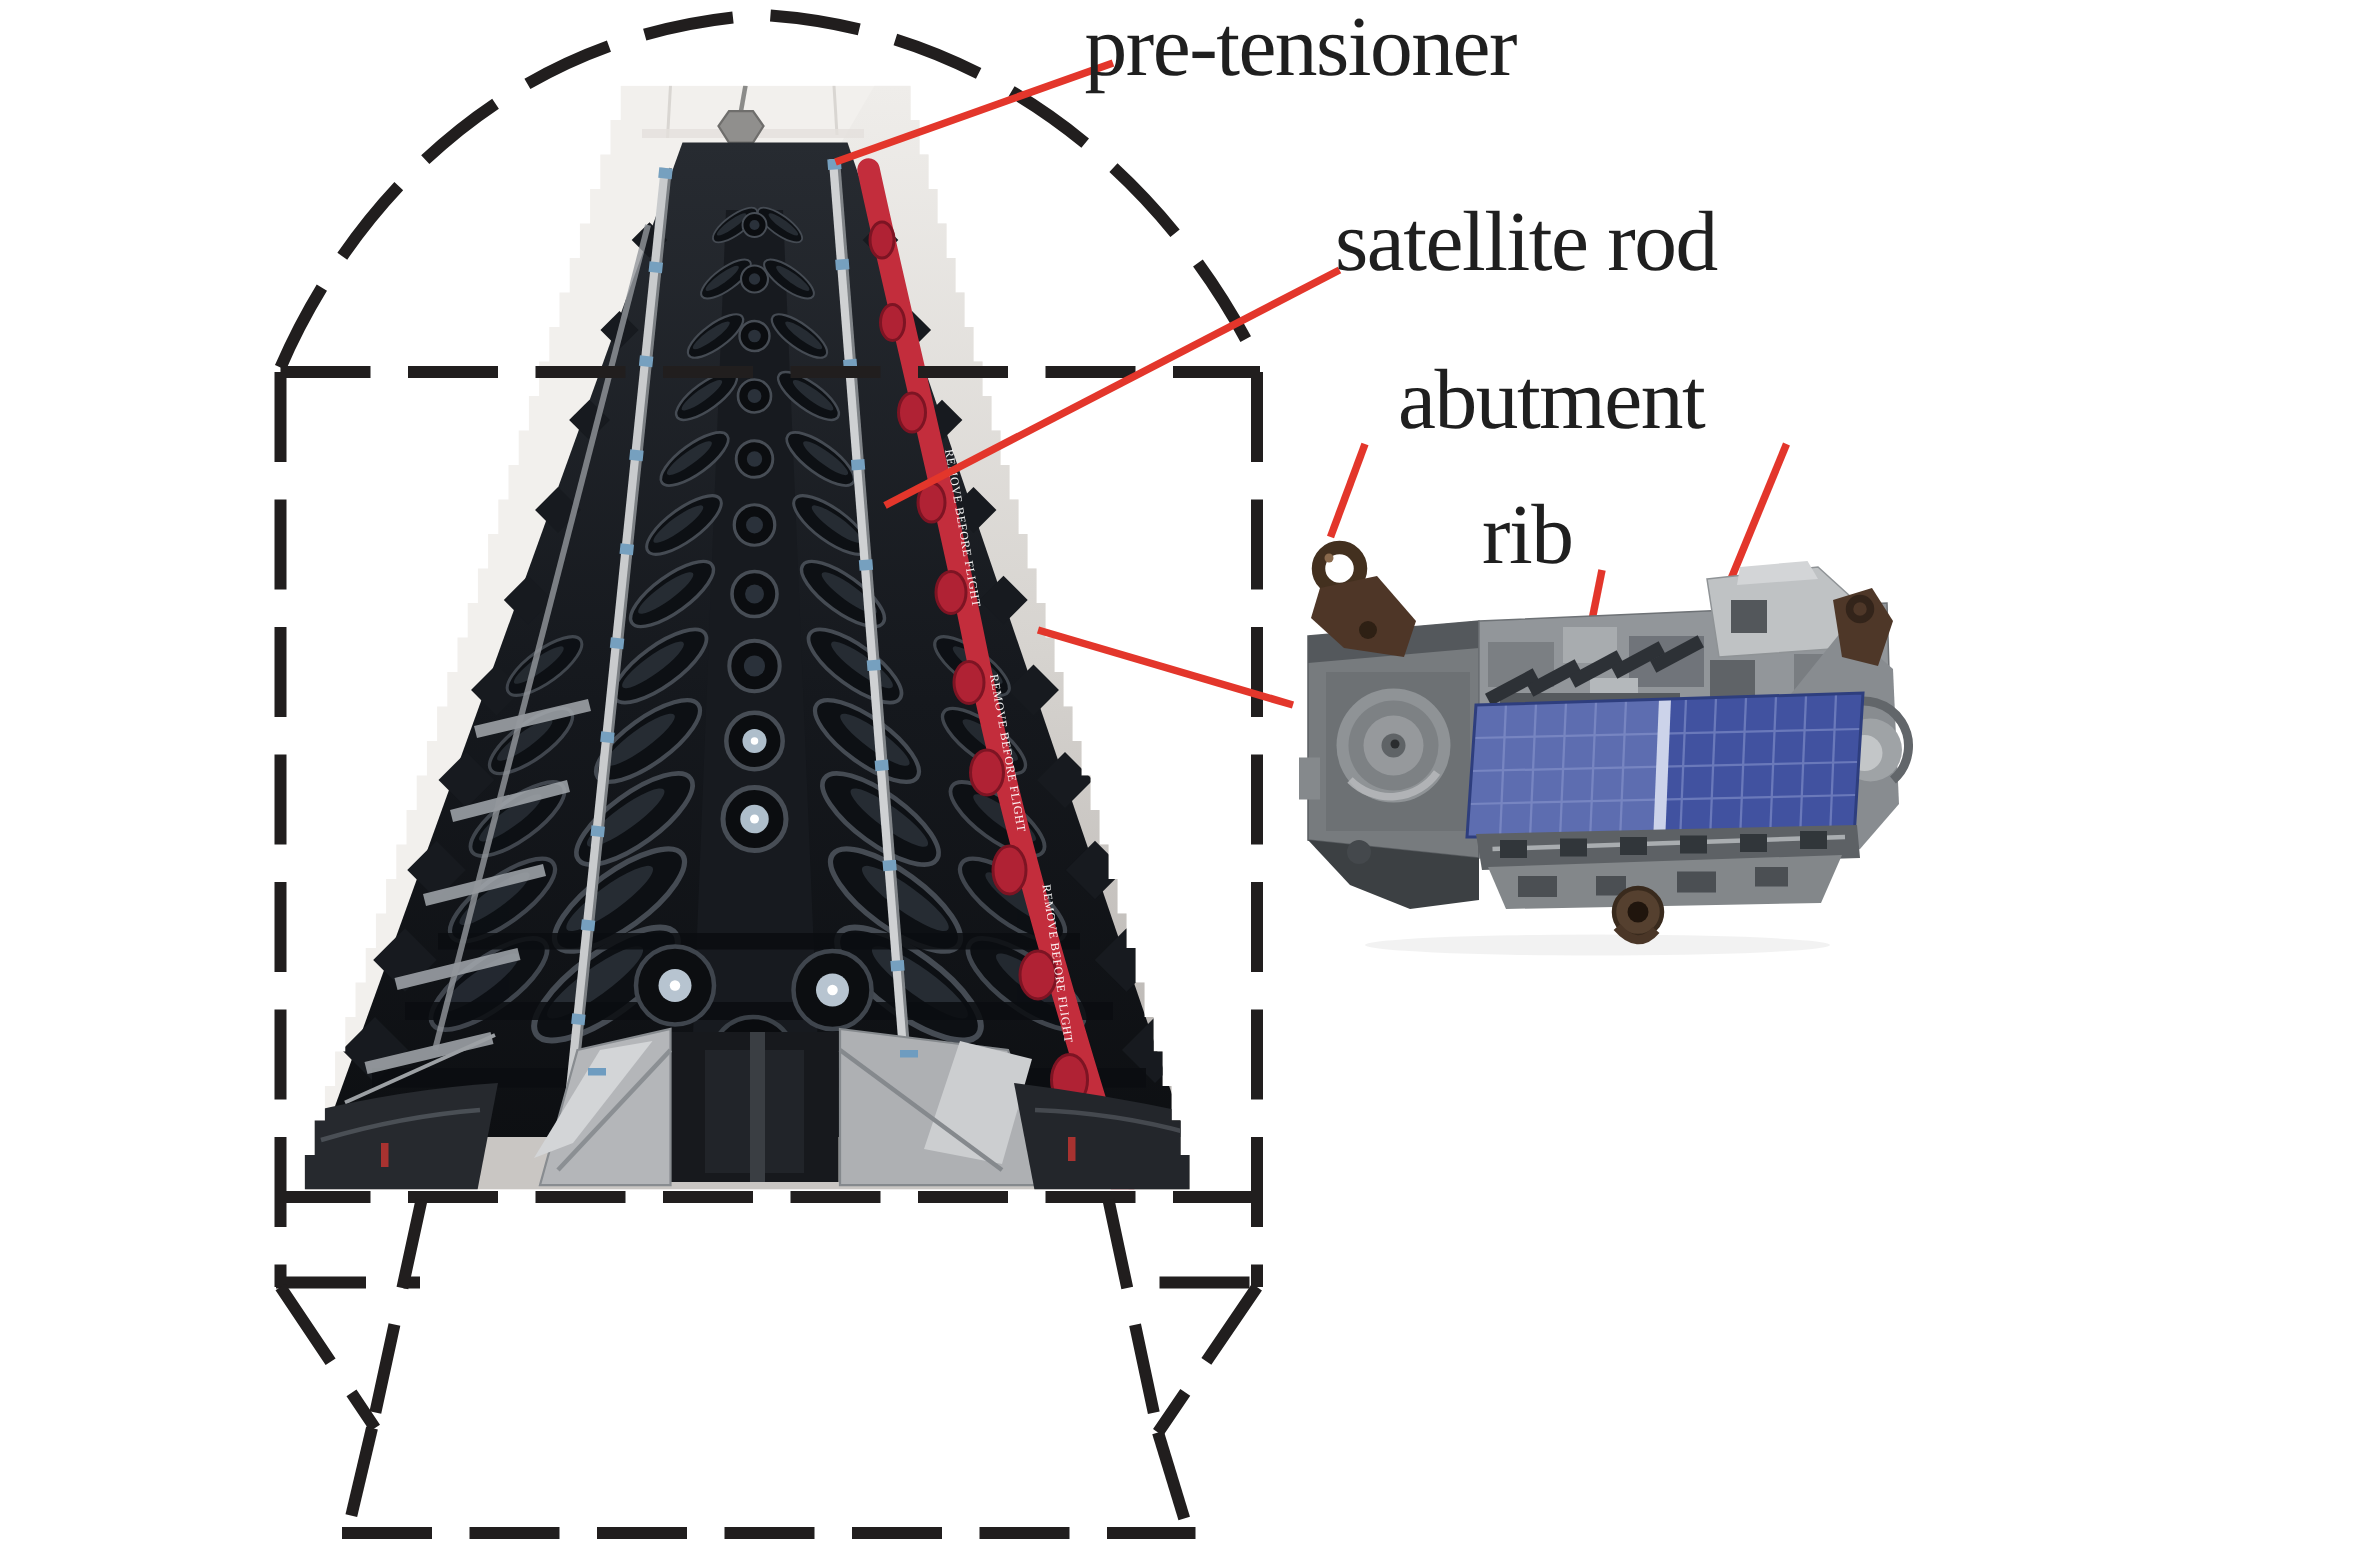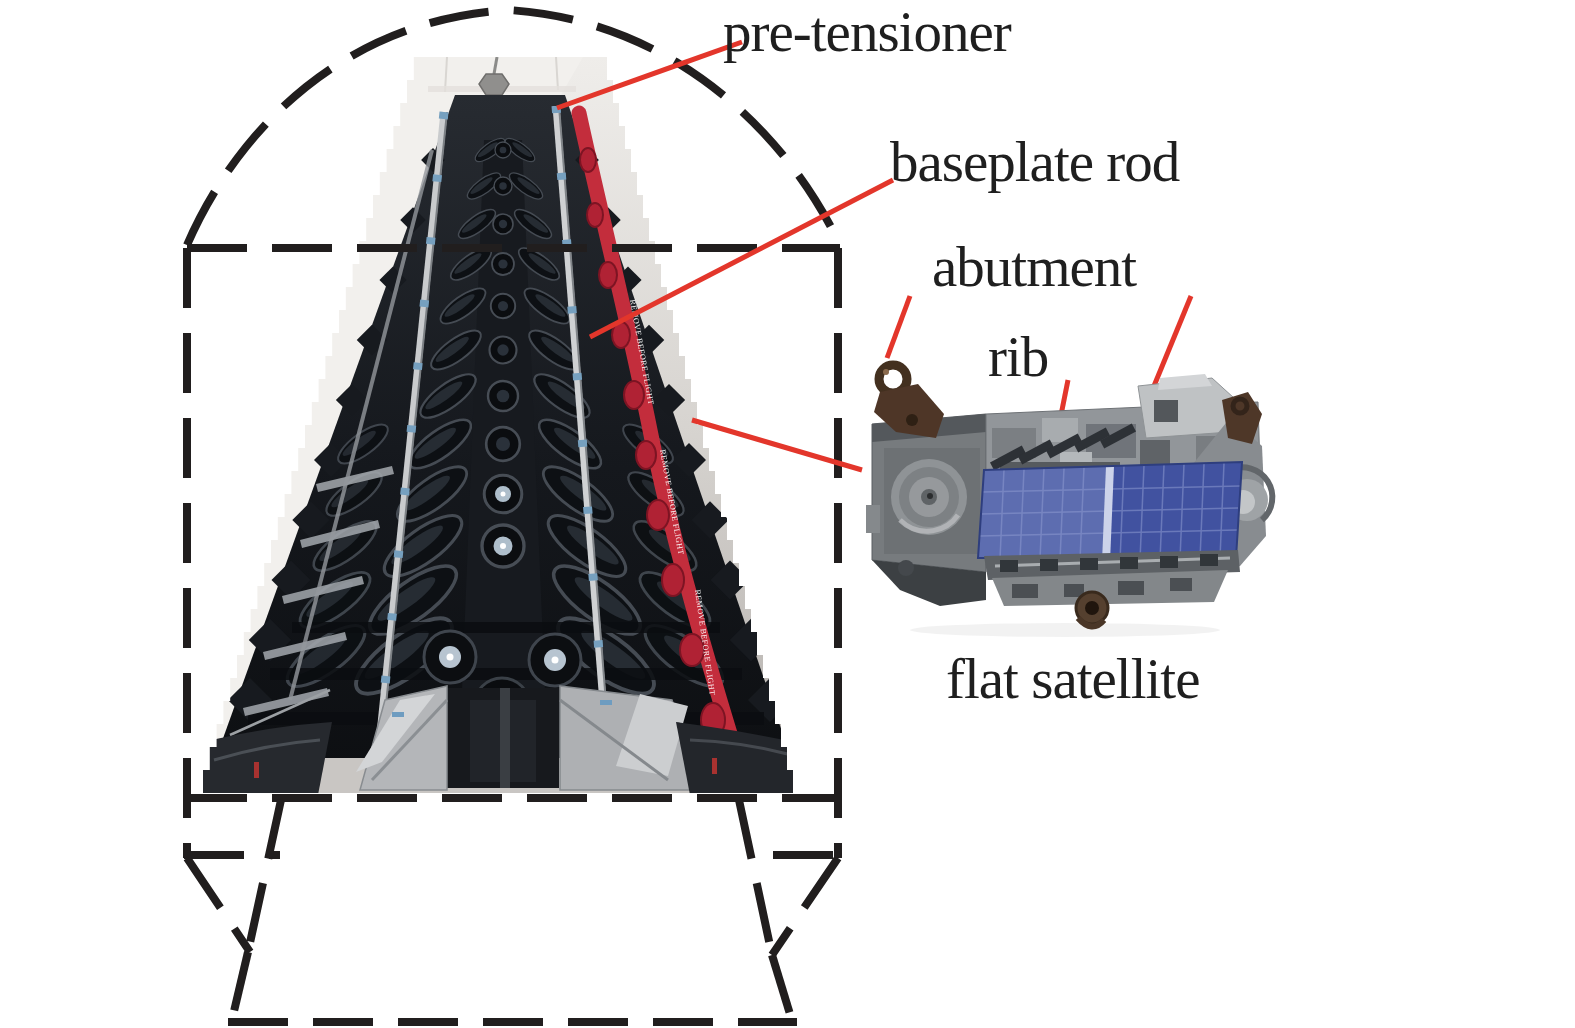"baseplate rod" div.lbl { text: baseplate -> satellite }
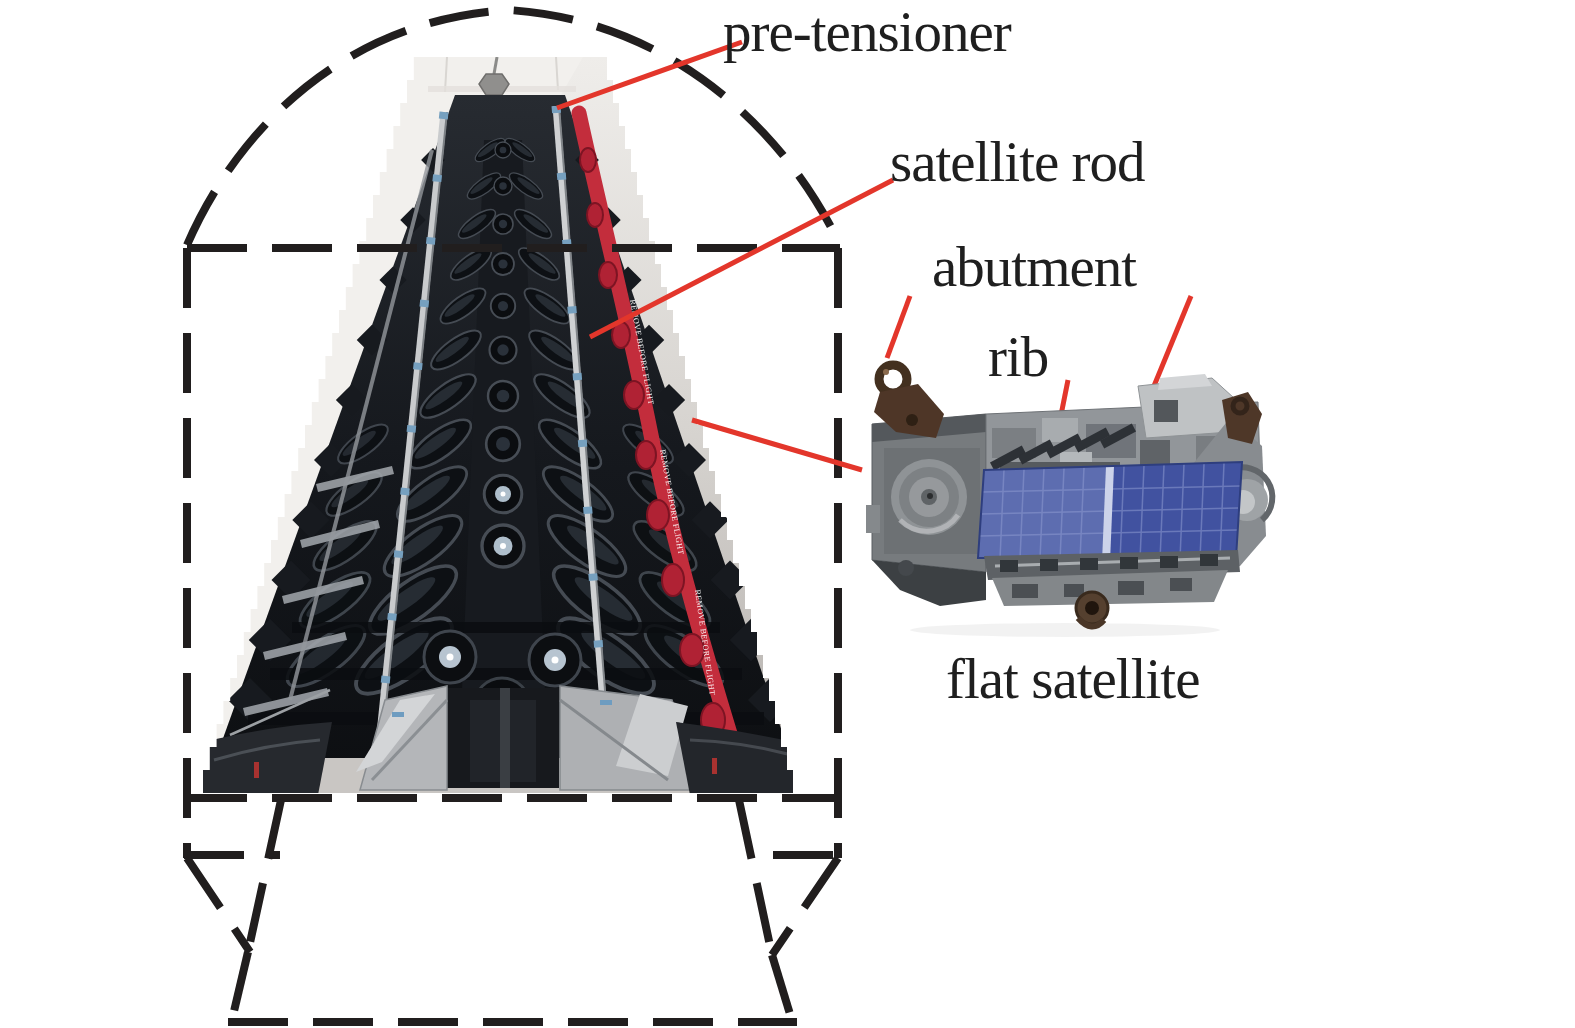"flat satellite" div.lbl { html: <div>flat satellite</div> -> none }
